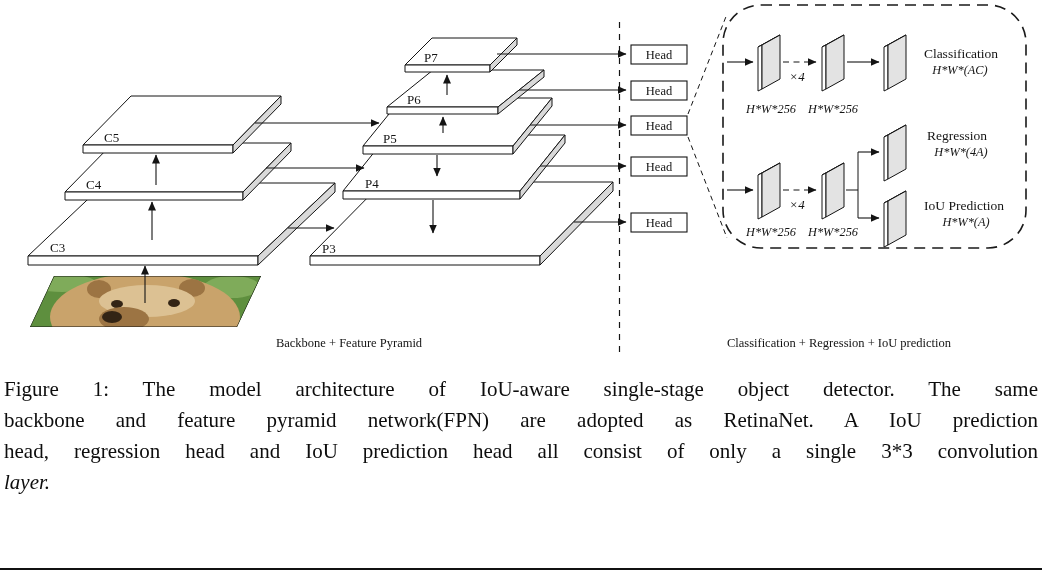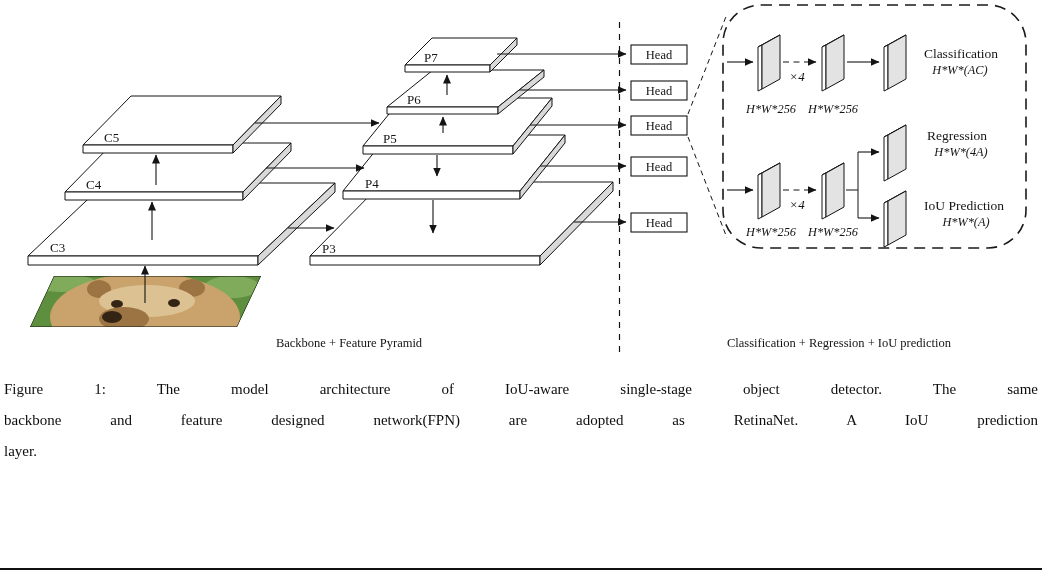"Figure 1: The model architecture" .caption { font-size: 15px -> 21px }
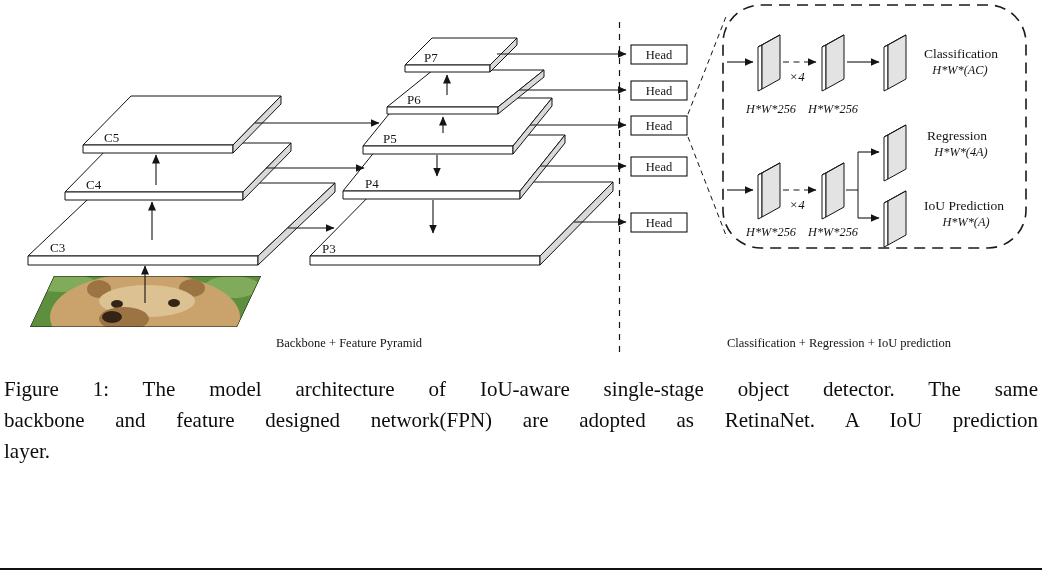"backbone and feature designed" div.cap-line { text: designed -> pyramid }
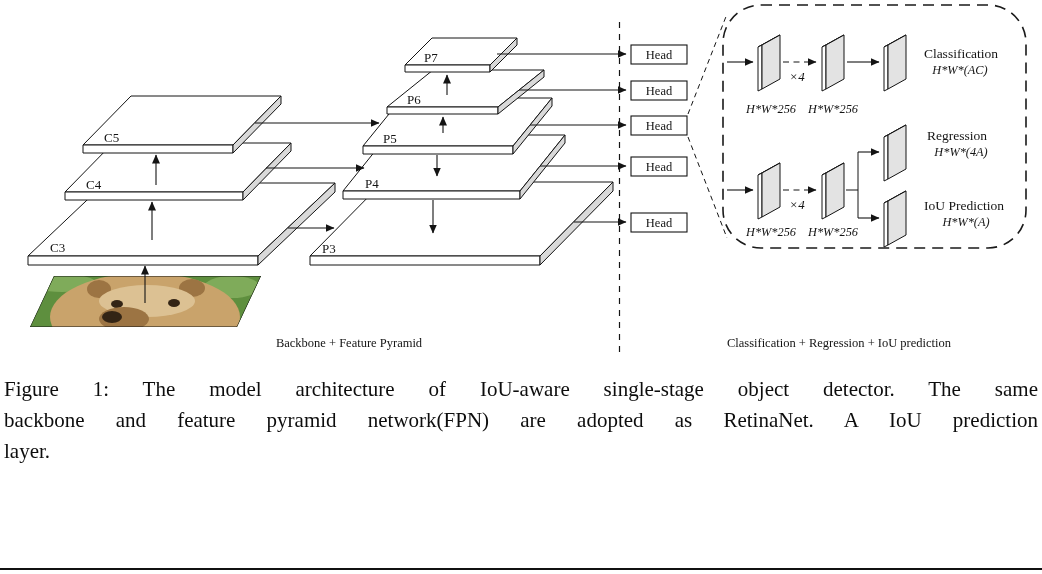"head, regression head and IoU" div.cap-line { html: none -> <div>head, regression head and IoU prediction head all consist of only a single 3*3 convolution</div> }
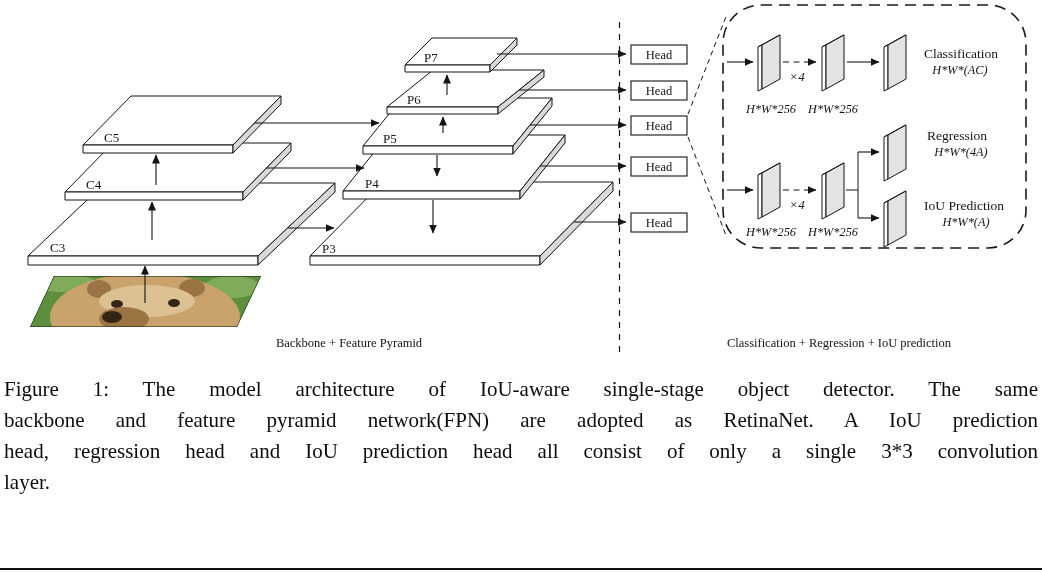"layer." .cap-line.last { font-style: none -> italic }
